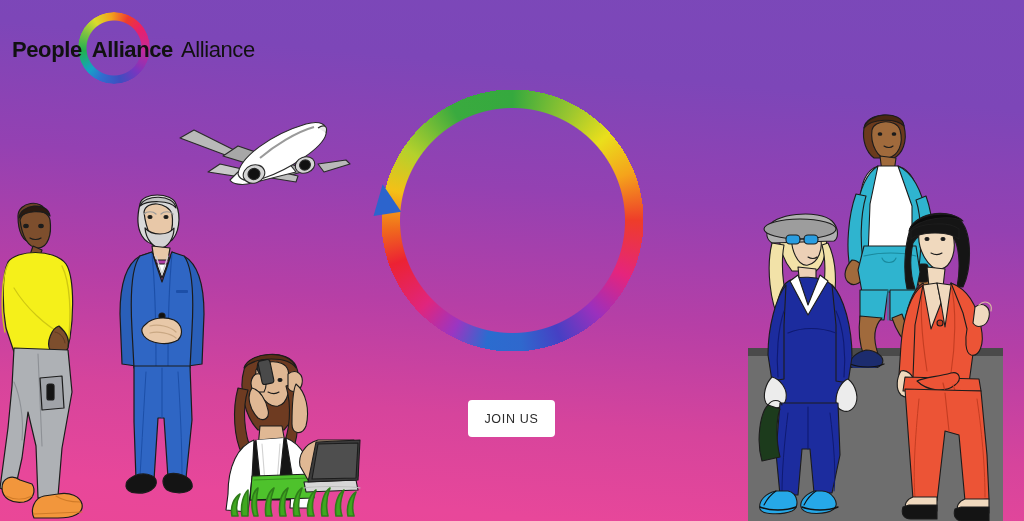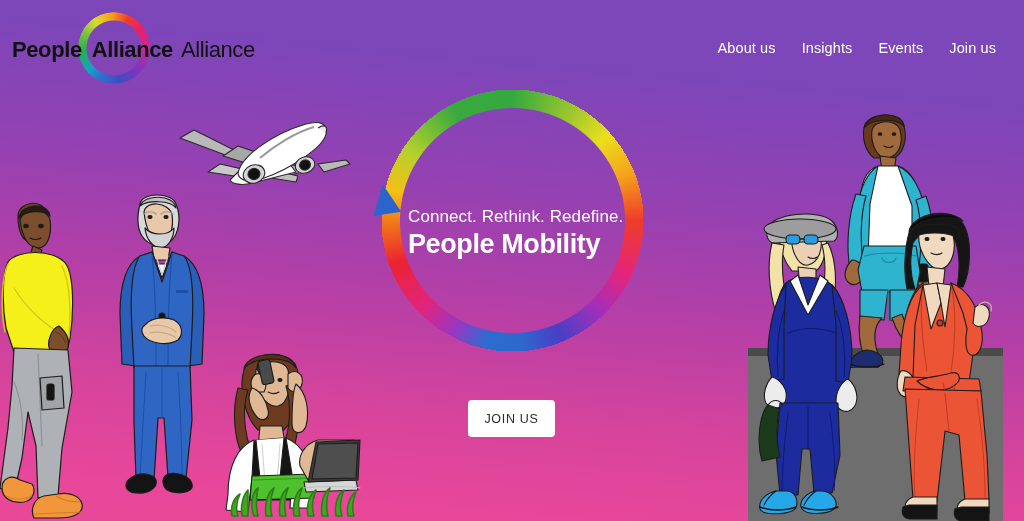"About us" nav.nav { html: <nav> <a>About us</a> <a>Insights</a> <a>Events</a> <a>Join us</a> </nav> -> none }
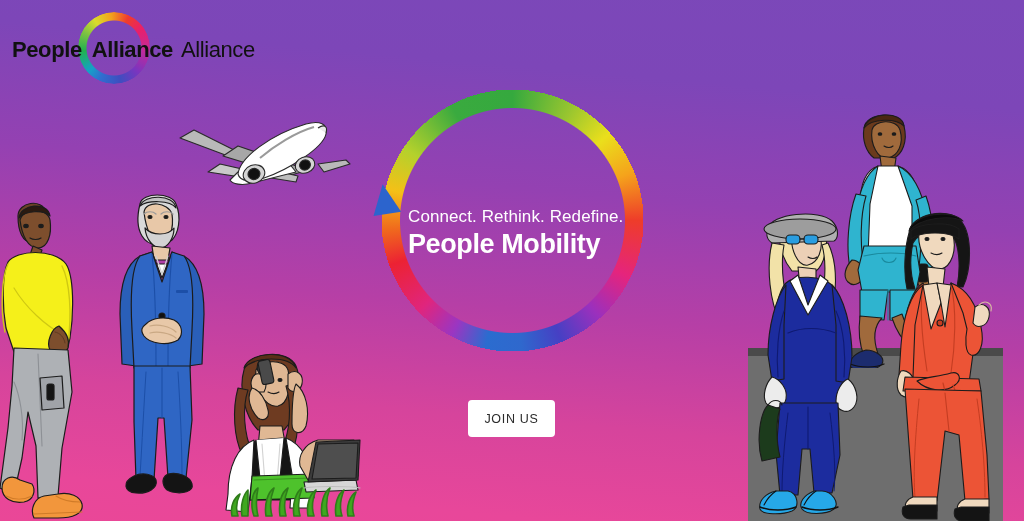"Connect. Rethink. Redefine." div.hero-copy { html: <div> <div>Connect. Rethink. Redefine.</div> <div>People Mobility</div> </div> -> none }
